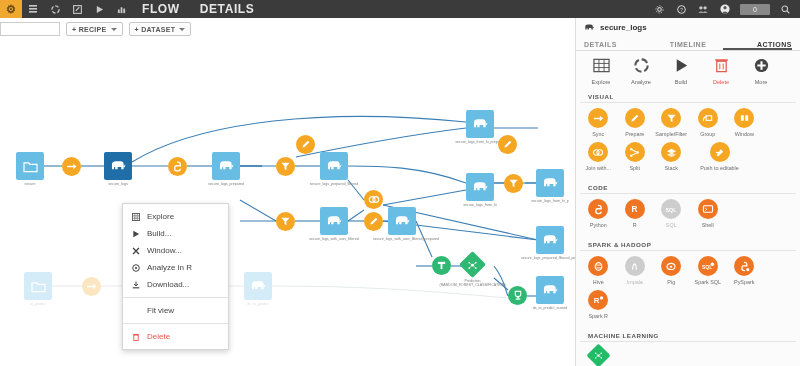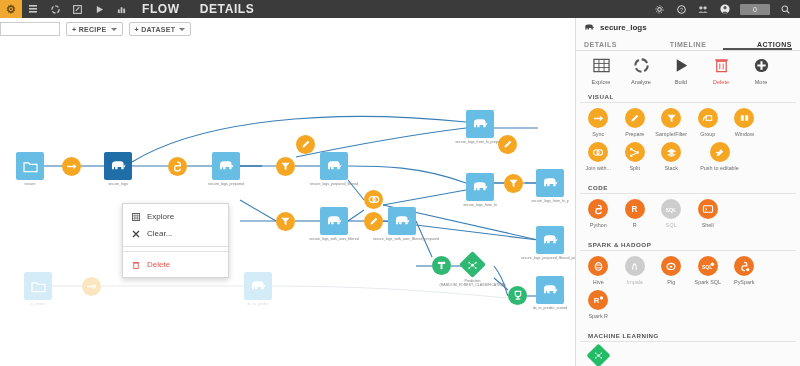"Build..." div.ctxitem { html: none -> <div> <span> <svg> <polygon></polygon> </svg> </span> <span>Build...</span> </div> }
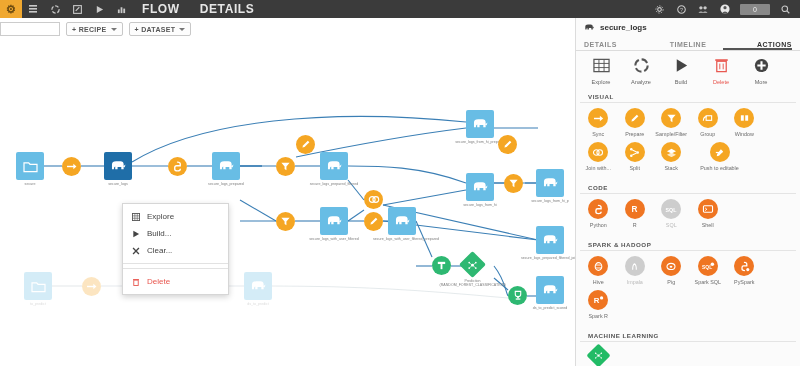"Clear..." span { text: Clear -> Window }
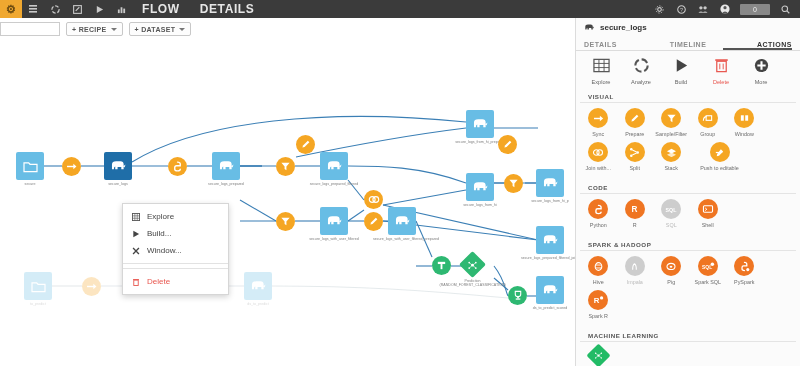"Analyze in R" div.ctxitem { html: none -> <div> <span> <svg> <circle></circle> <circle></circle> </svg> </span> <span>Analyze in R</span> </div> }
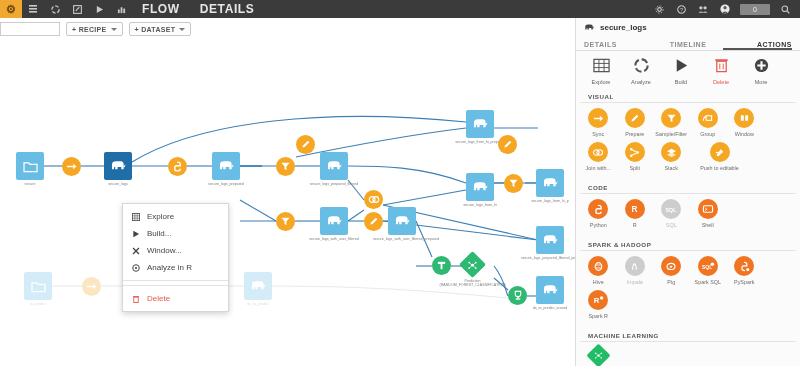"Download..." div.ctxitem { html: none -> <div> <span> <svg> <path></path> <rect></rect> </svg> </span> <span>Download...</span> </div> }
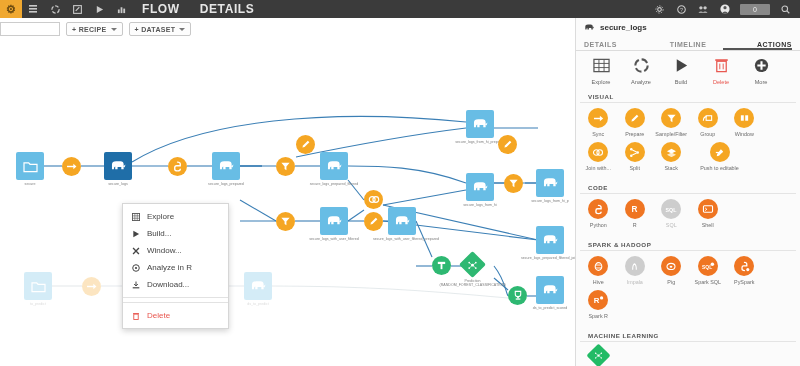"Fit view" div.ctxitem { html: none -> <div> <span></span> <span>Fit view</span> </div> }
